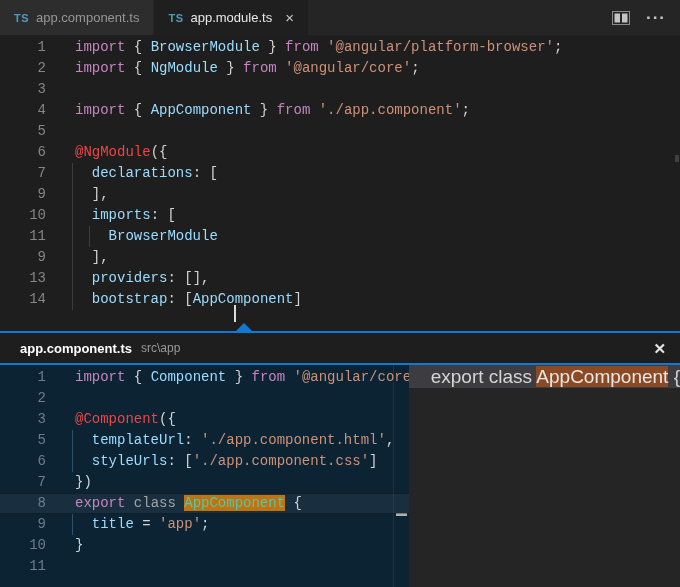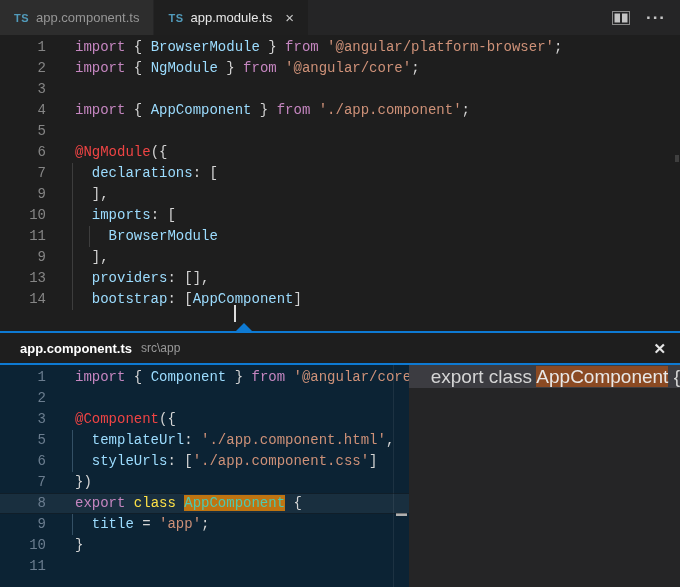"class" .tok-kw2 { color: #fde047 -> #a3a3a3 }
